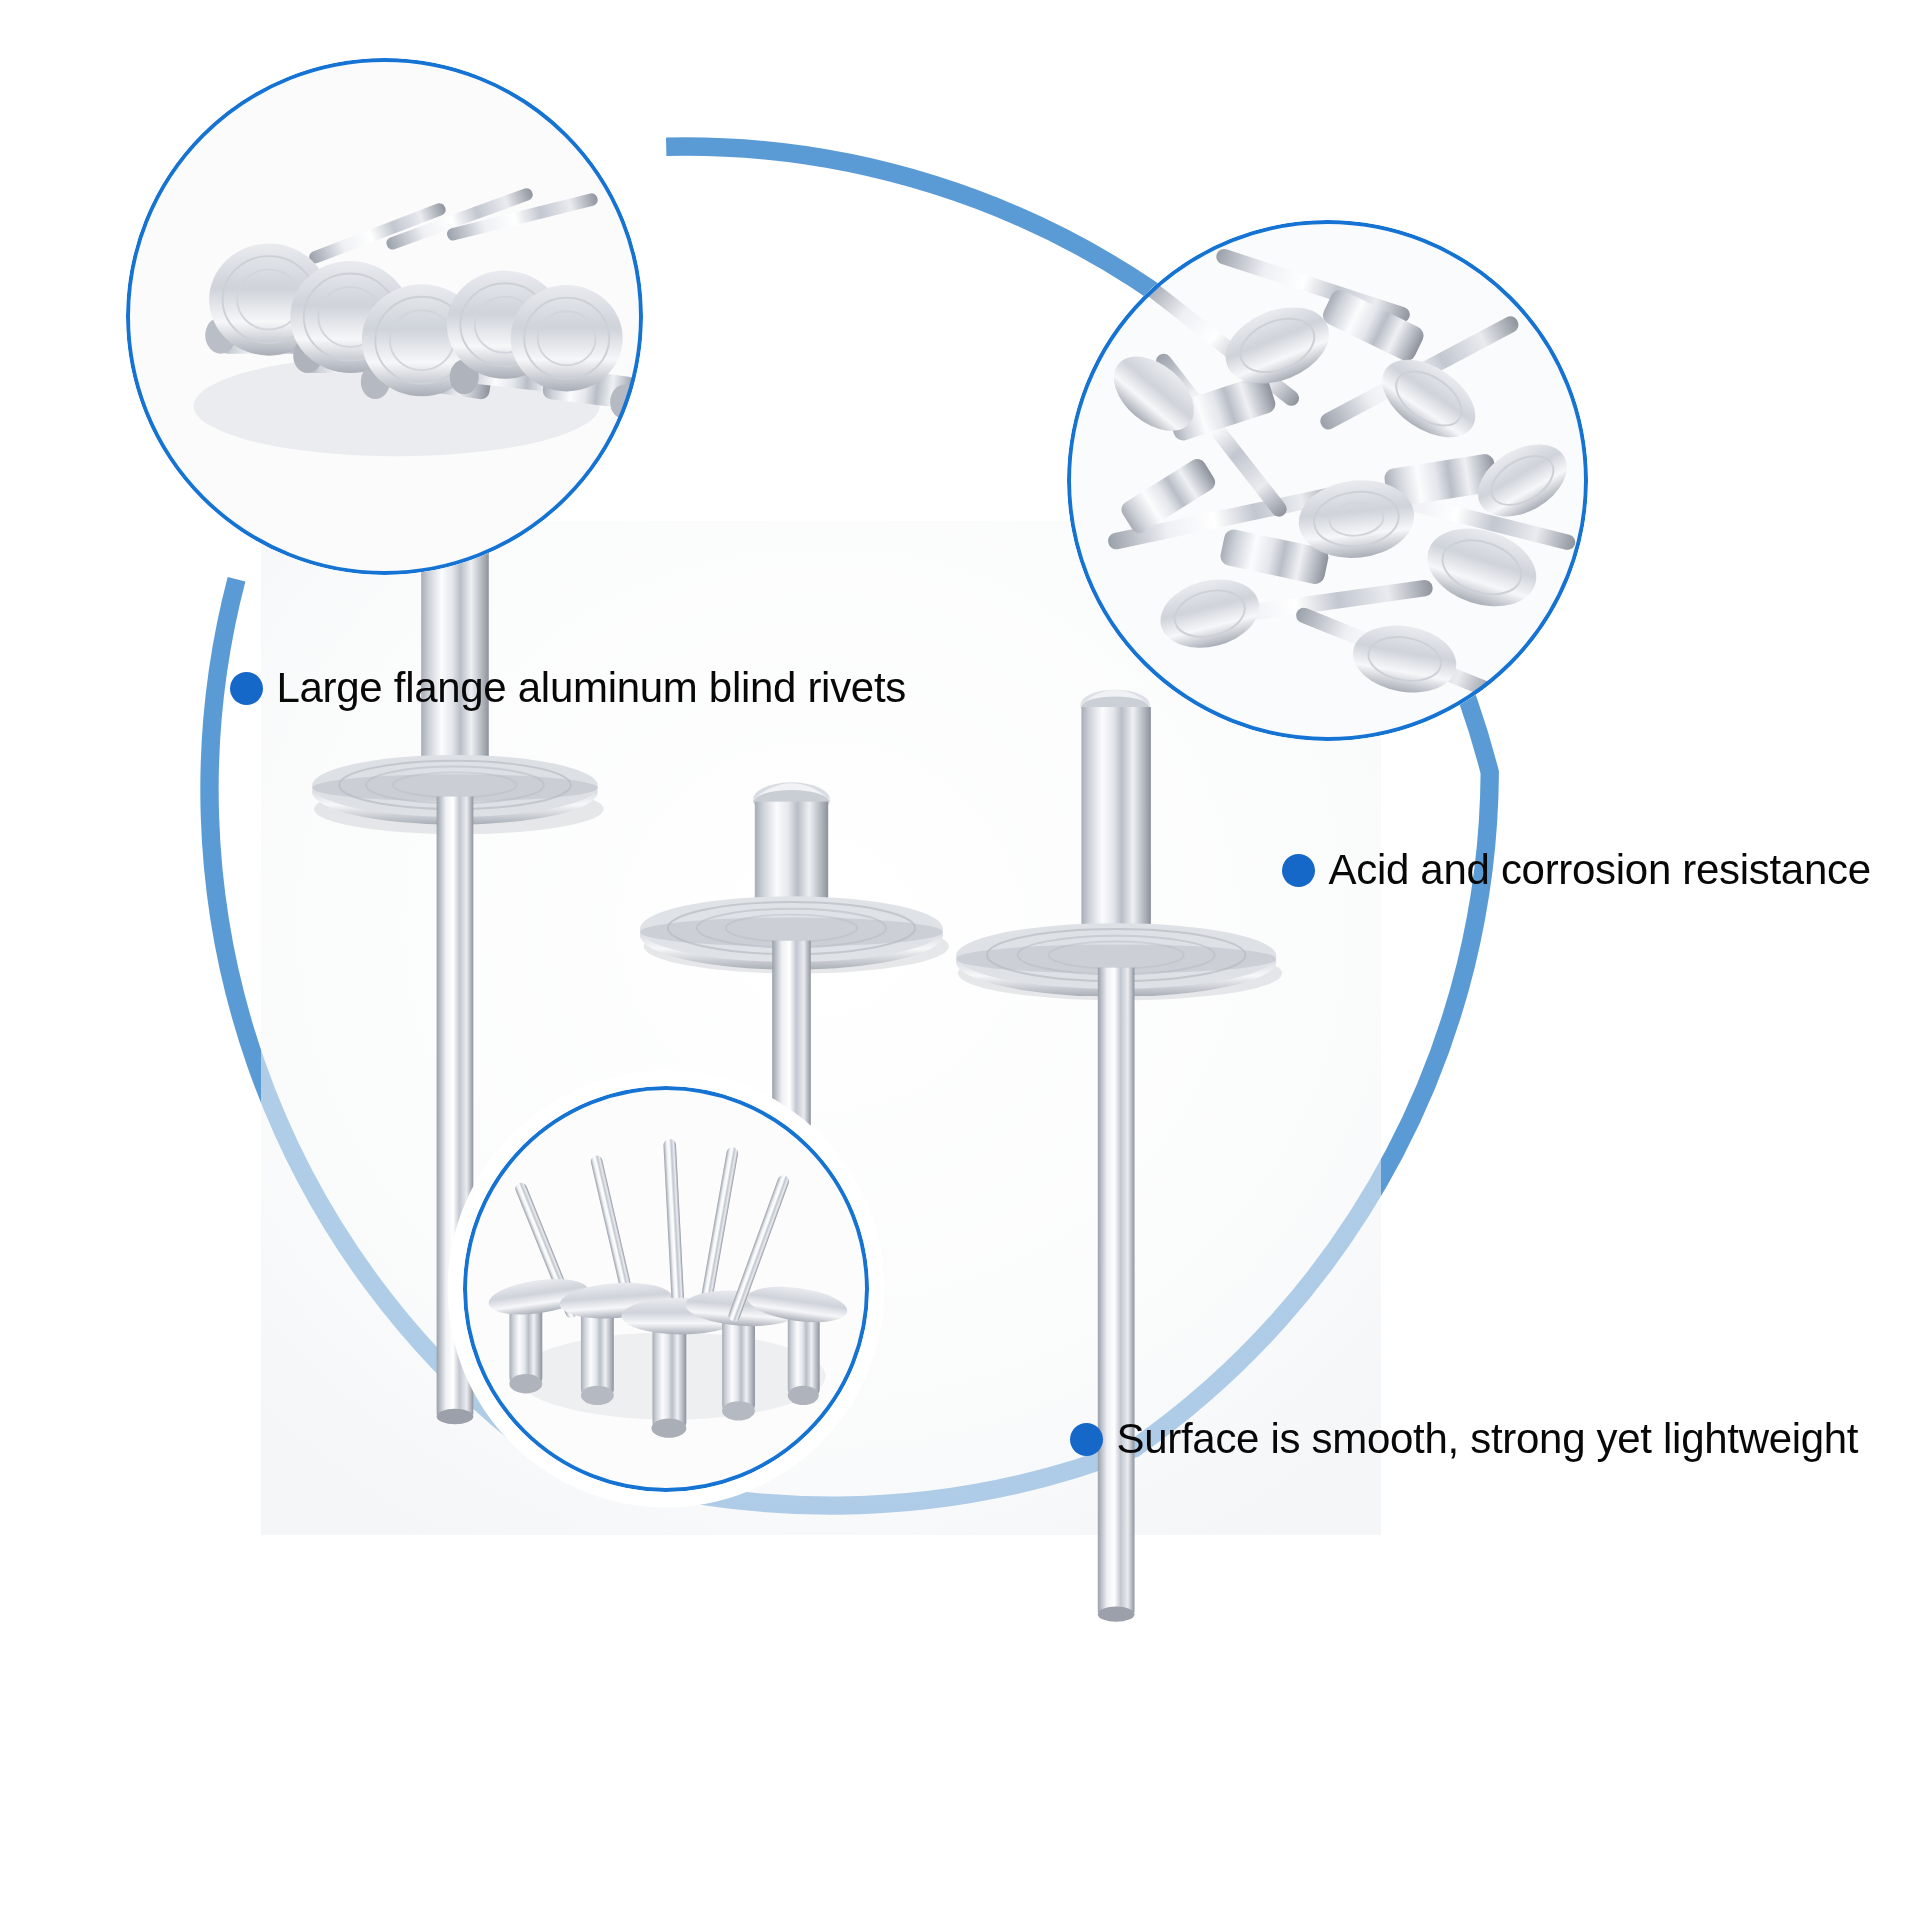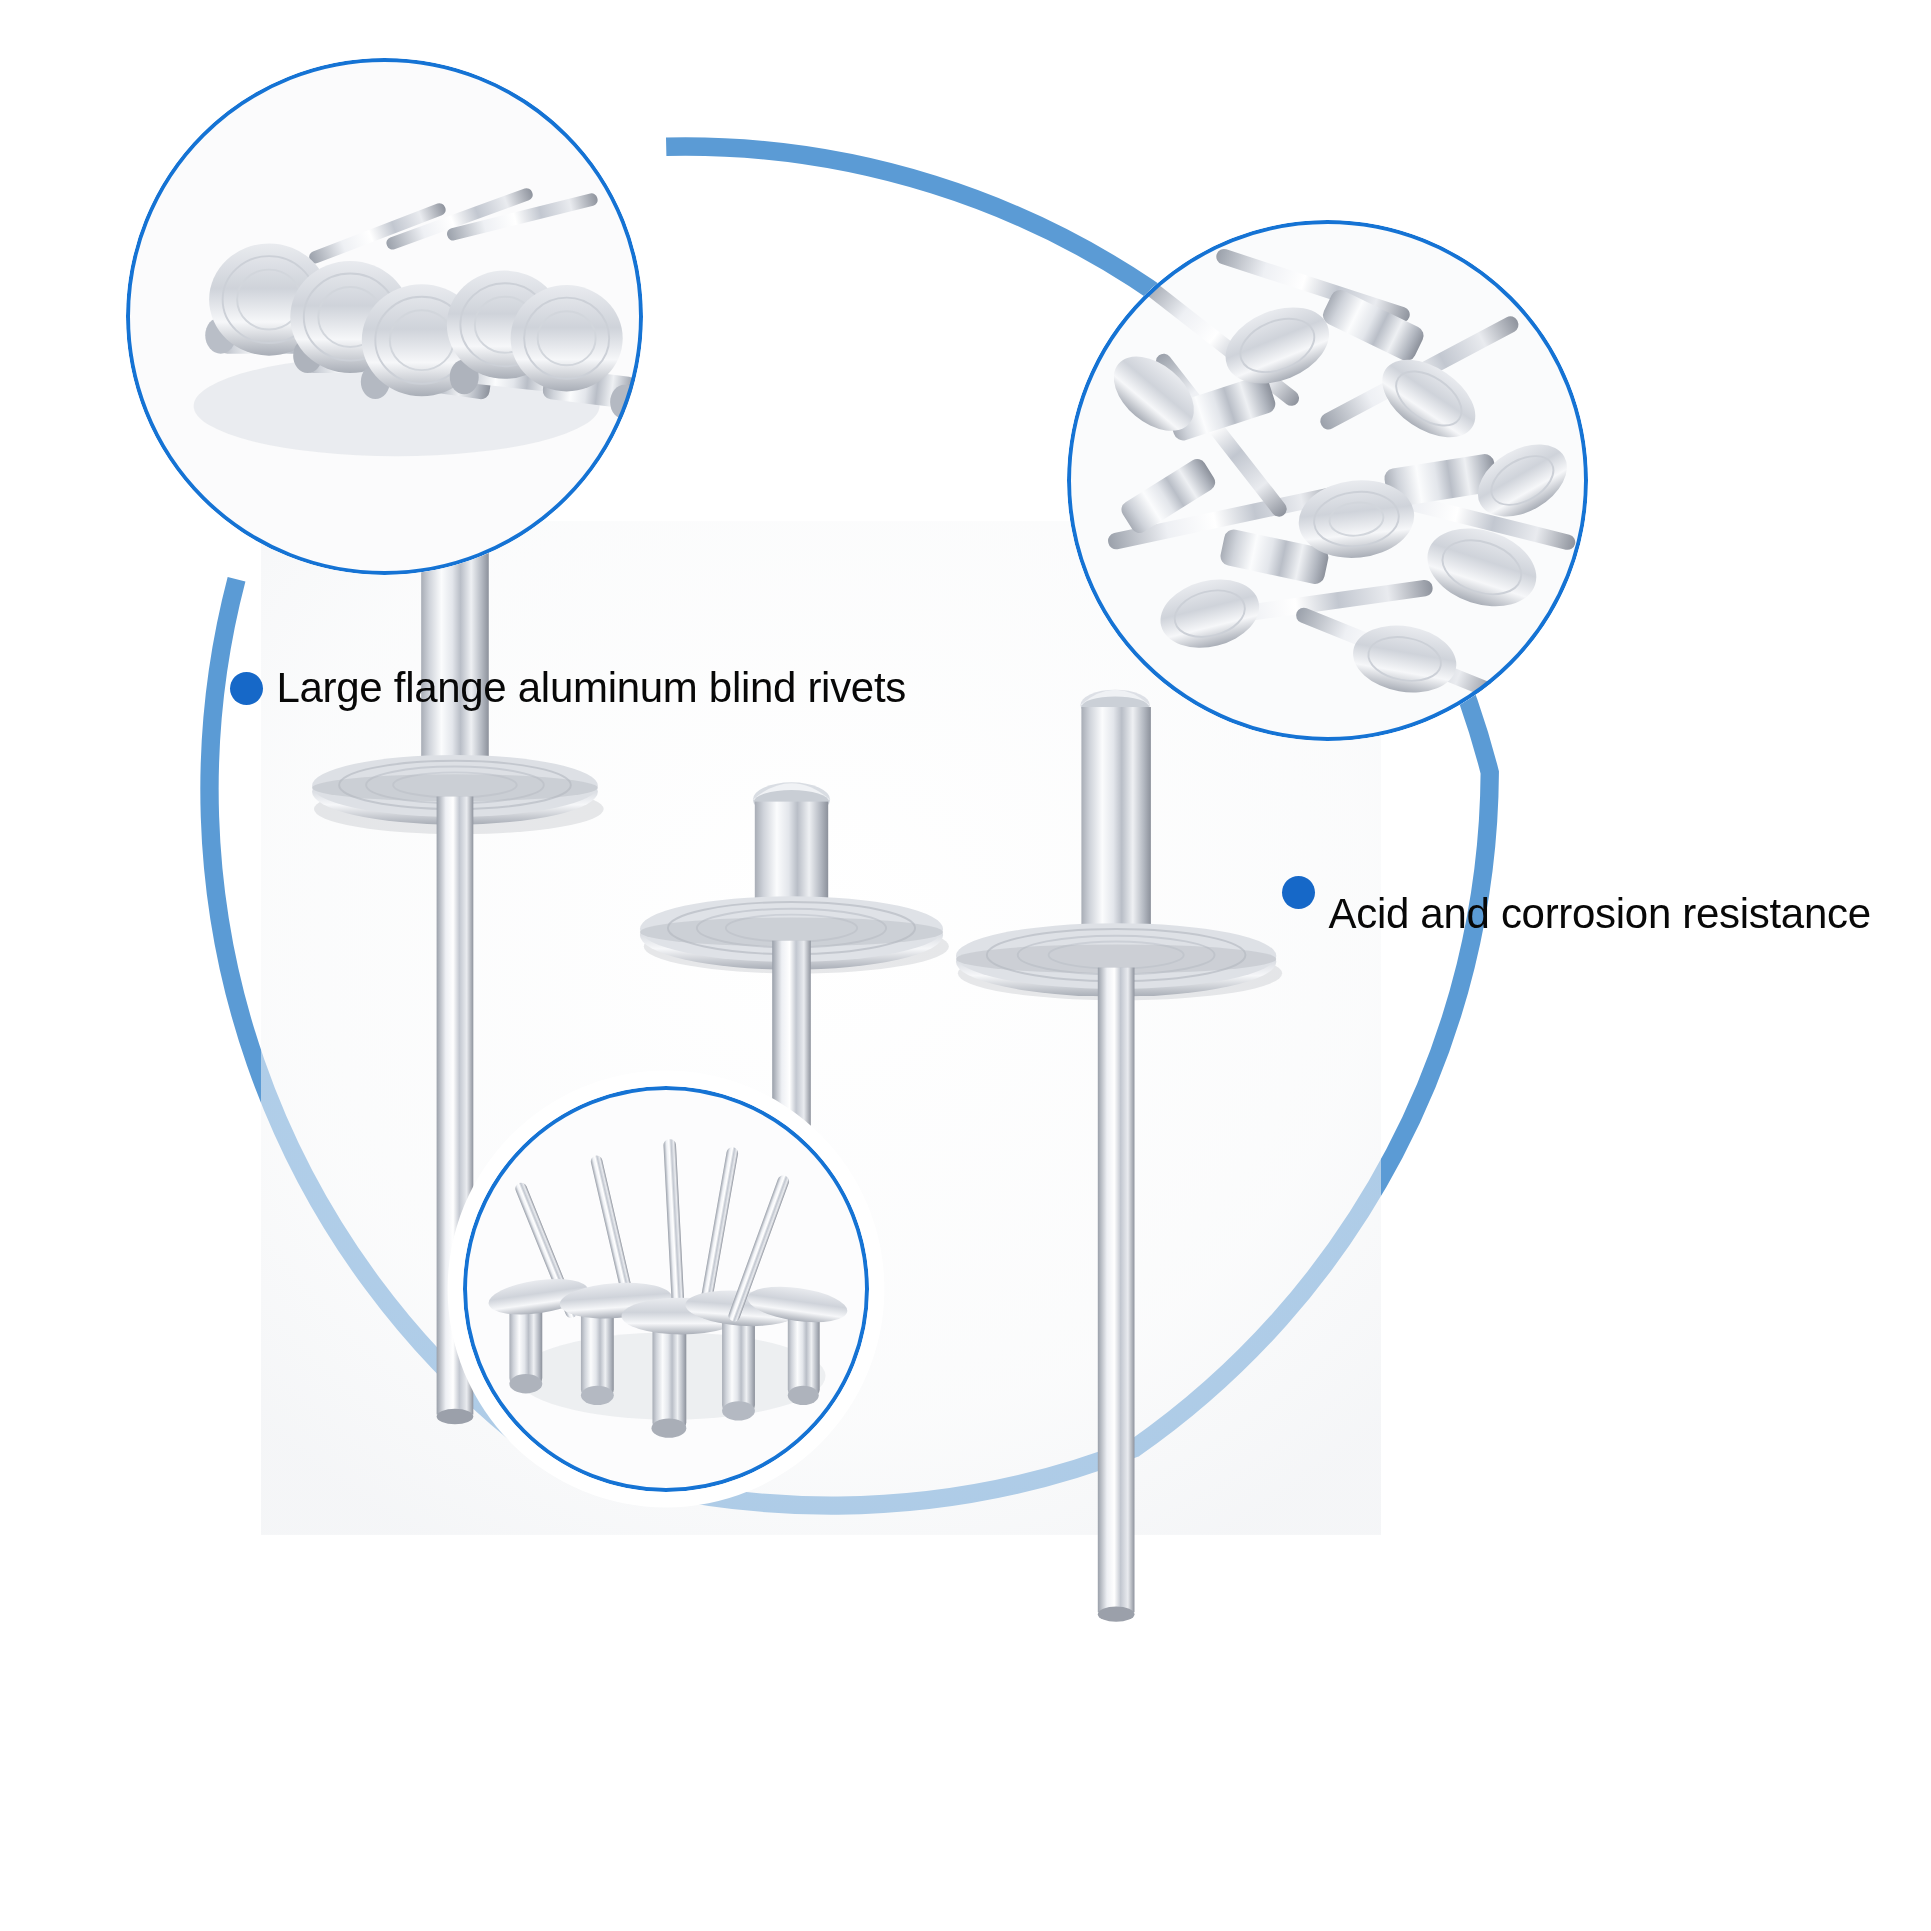"Acid and corrosion resistance" span.txt { margin-top: 44px -> none }
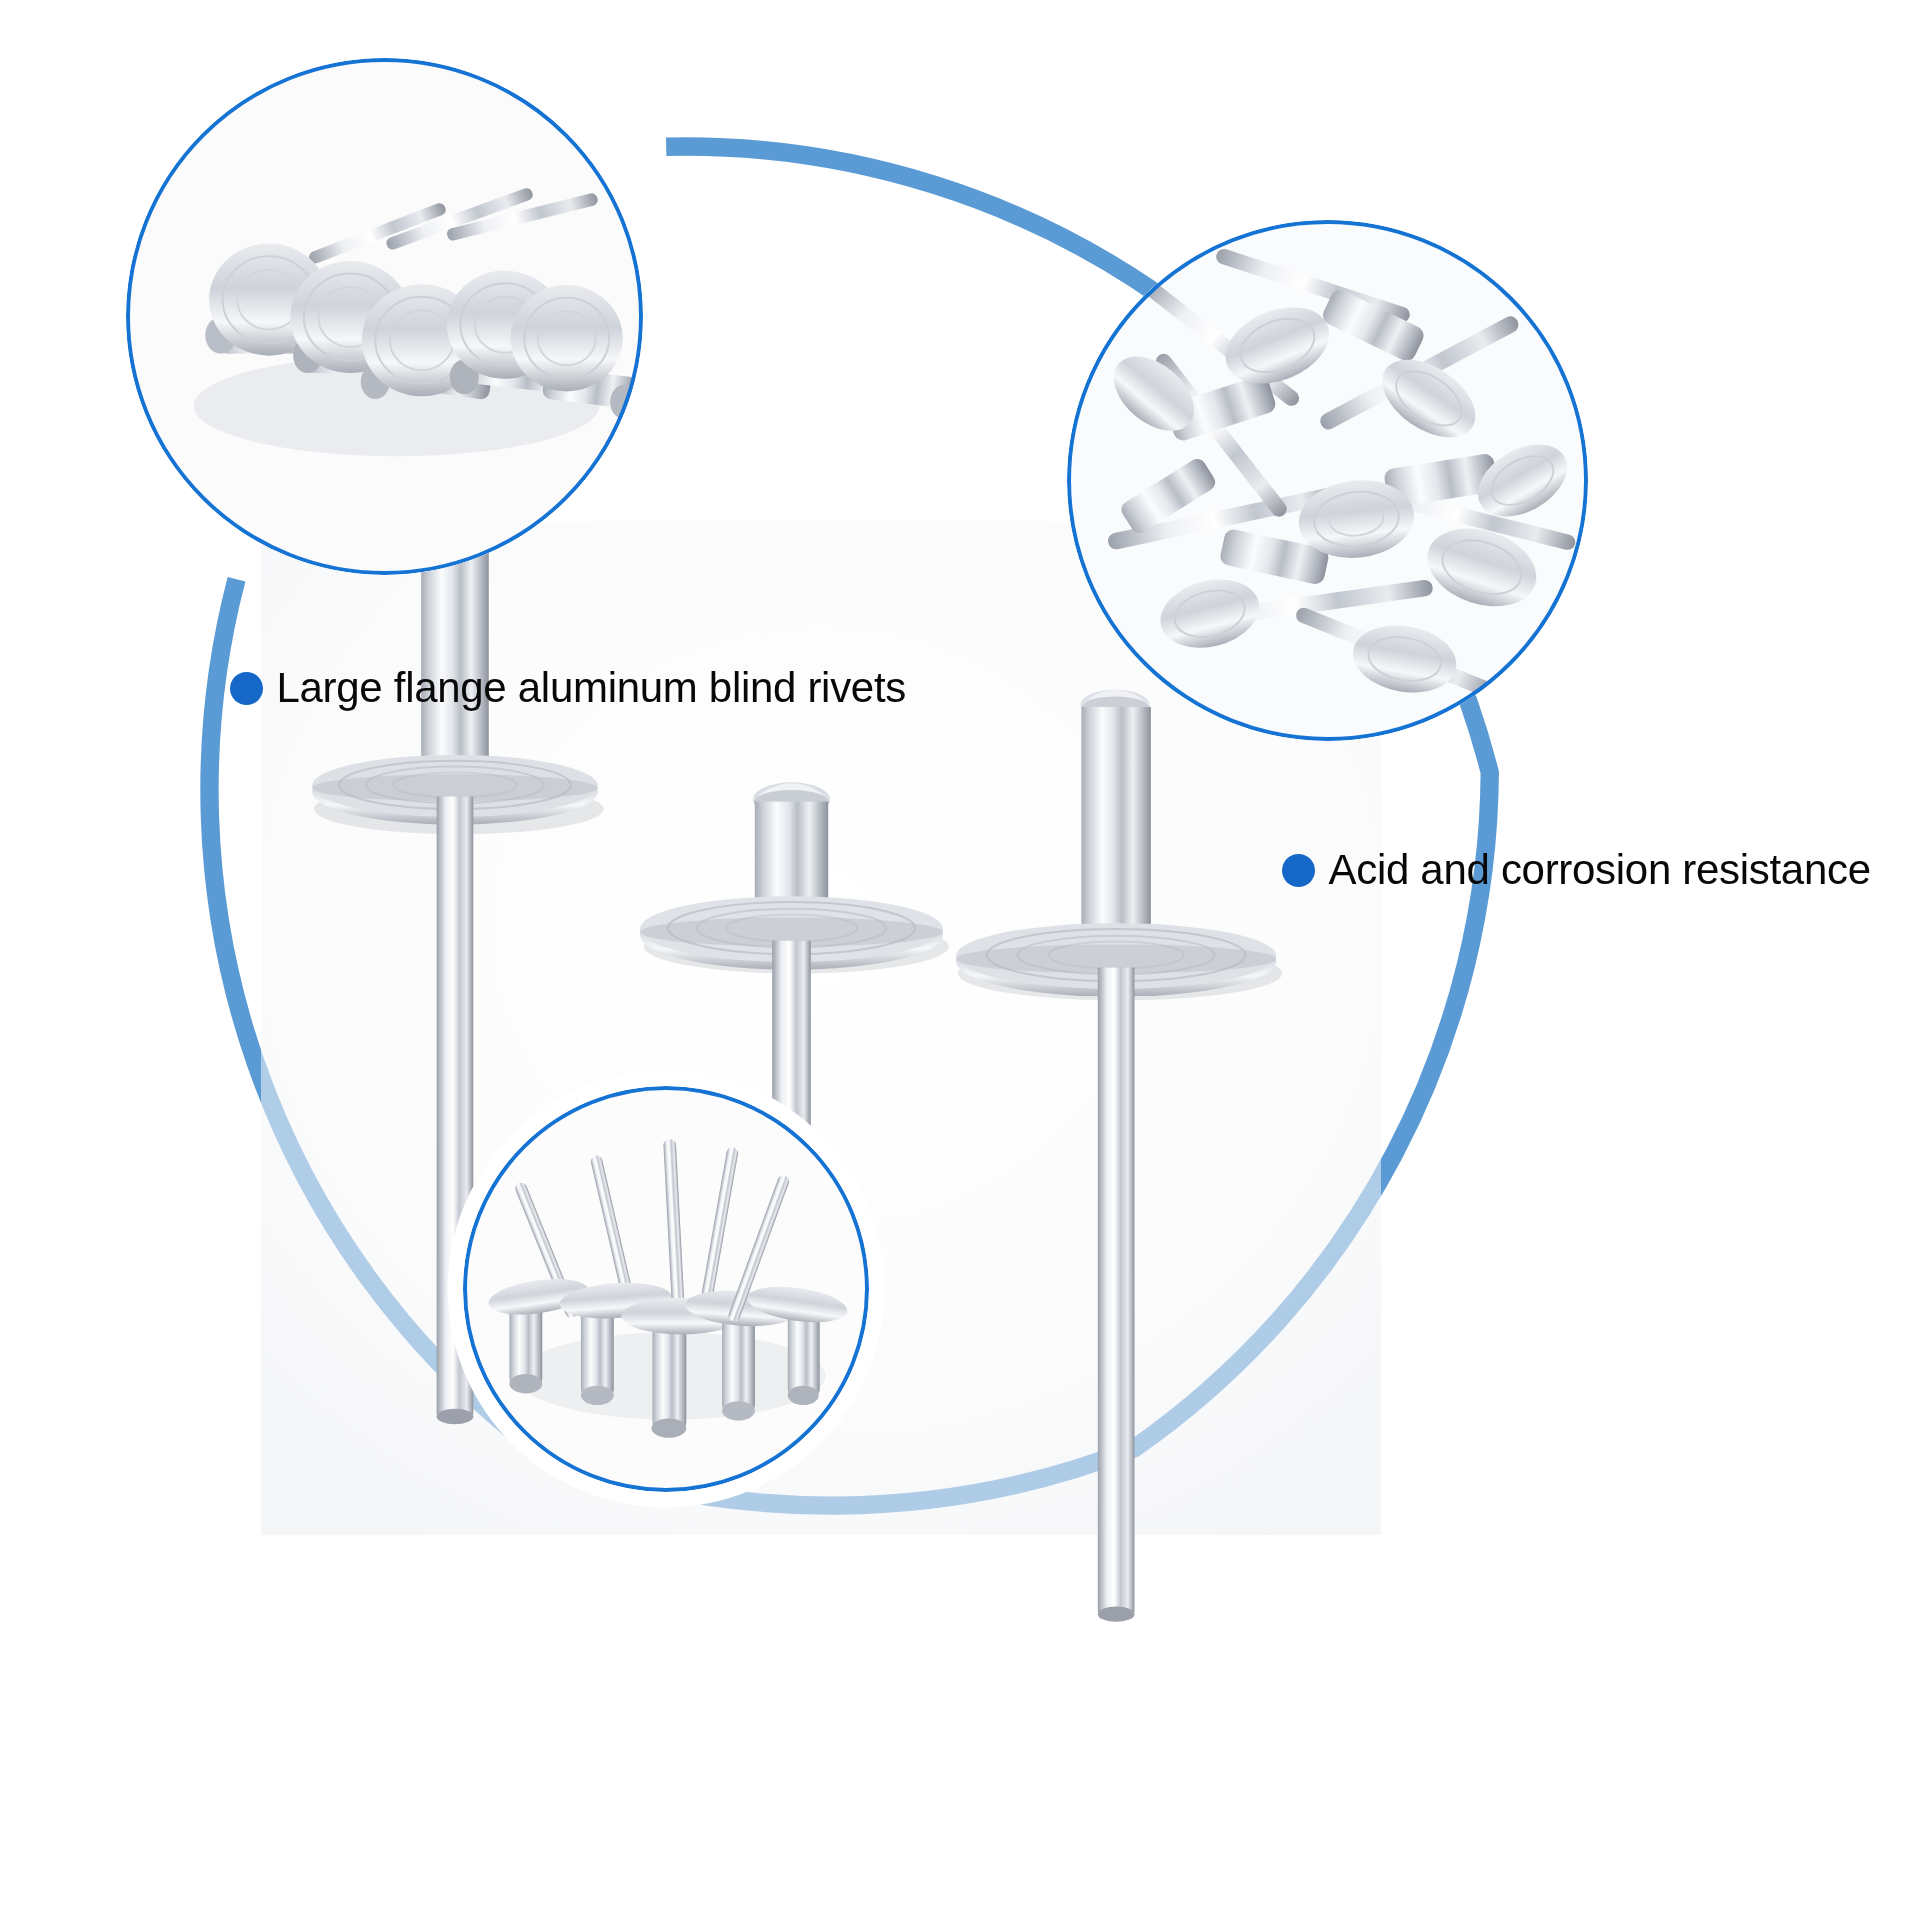"Surface is smooth, strong yet" div.feature { html: none -> <div> <span></span> <span>Surface is smooth, strong yet lightweight</span> </div> }
